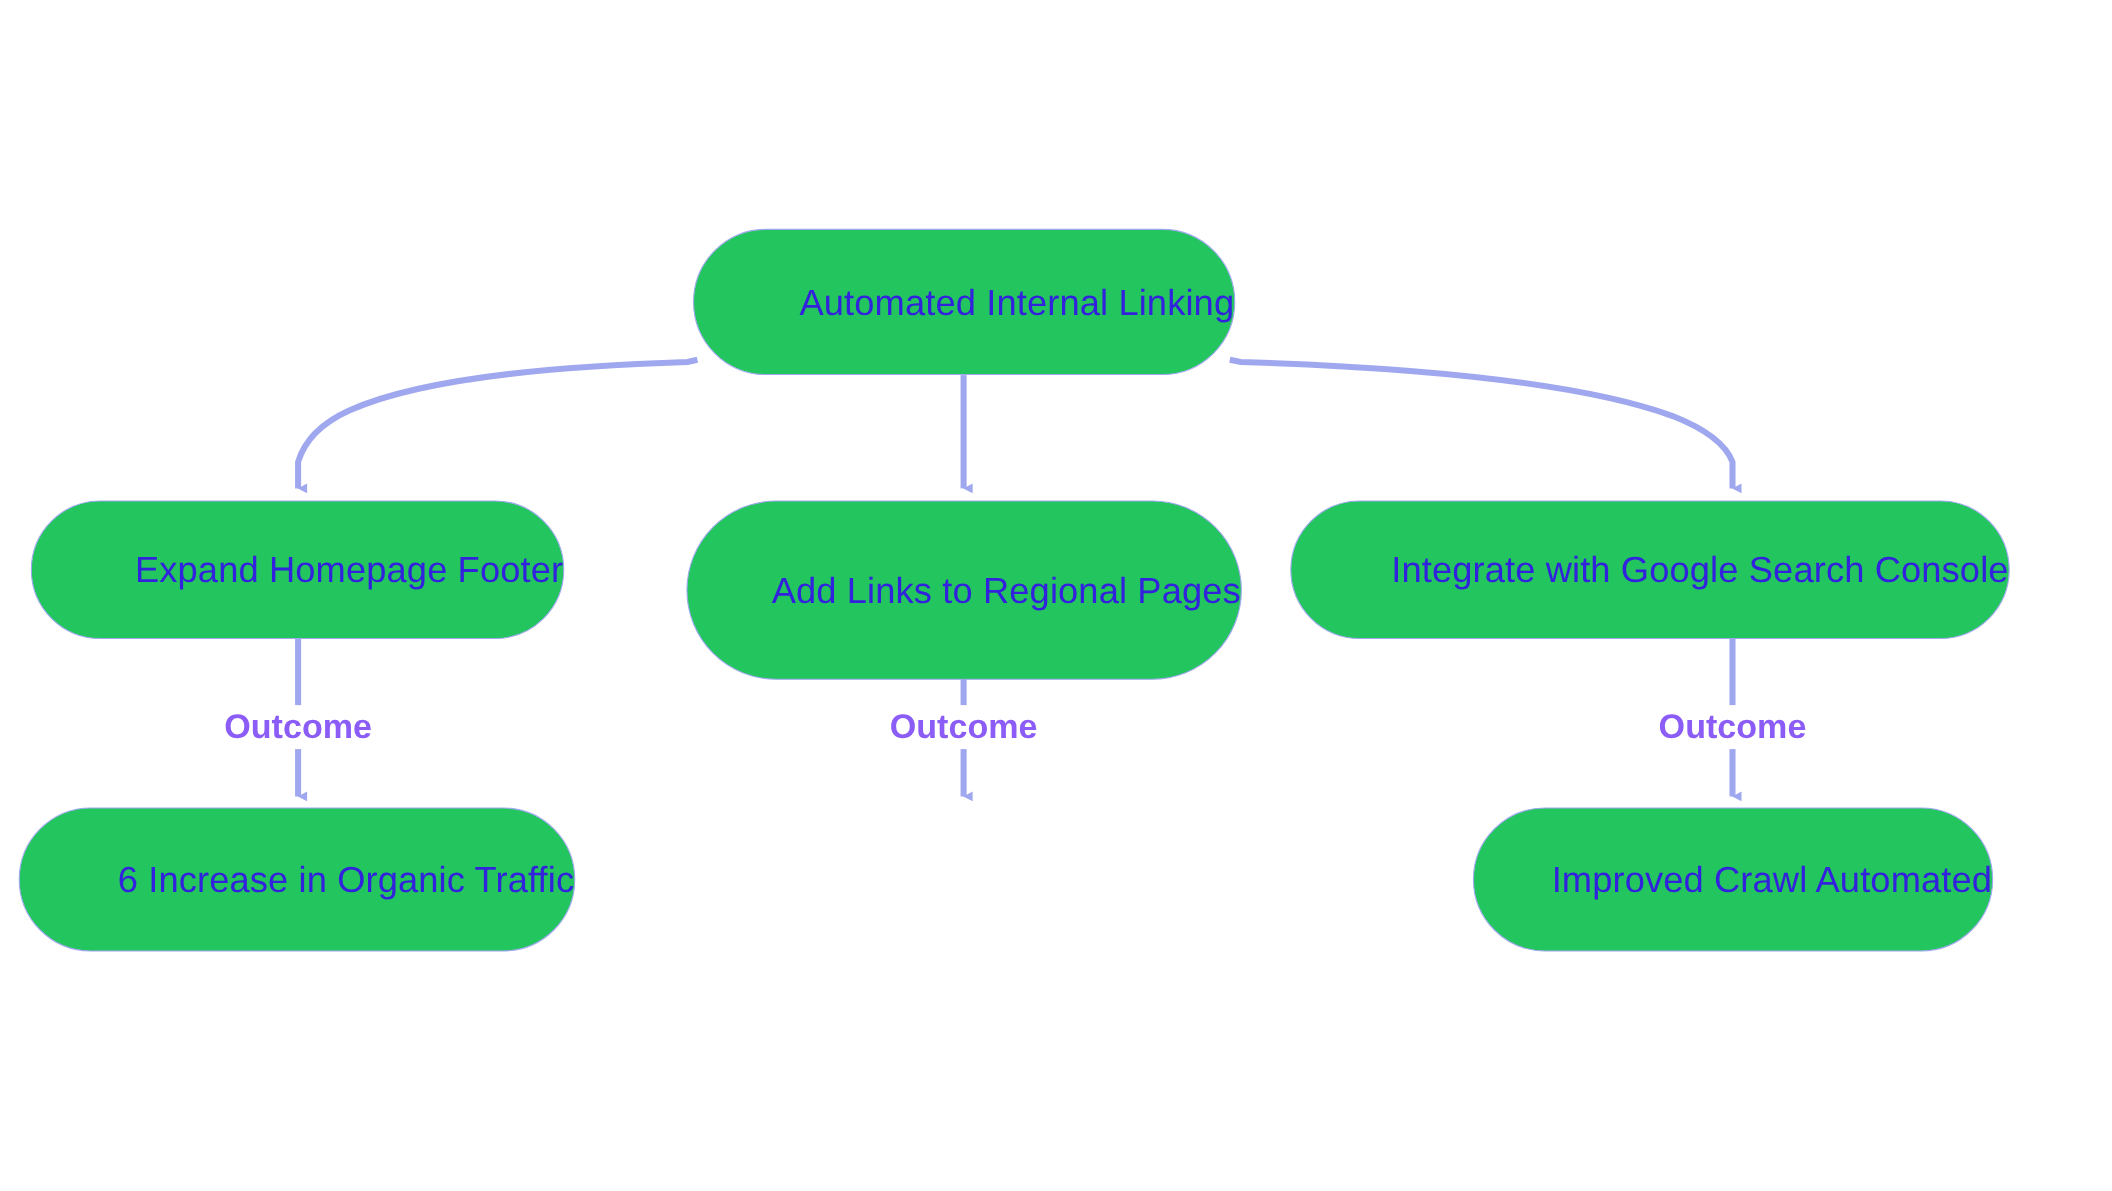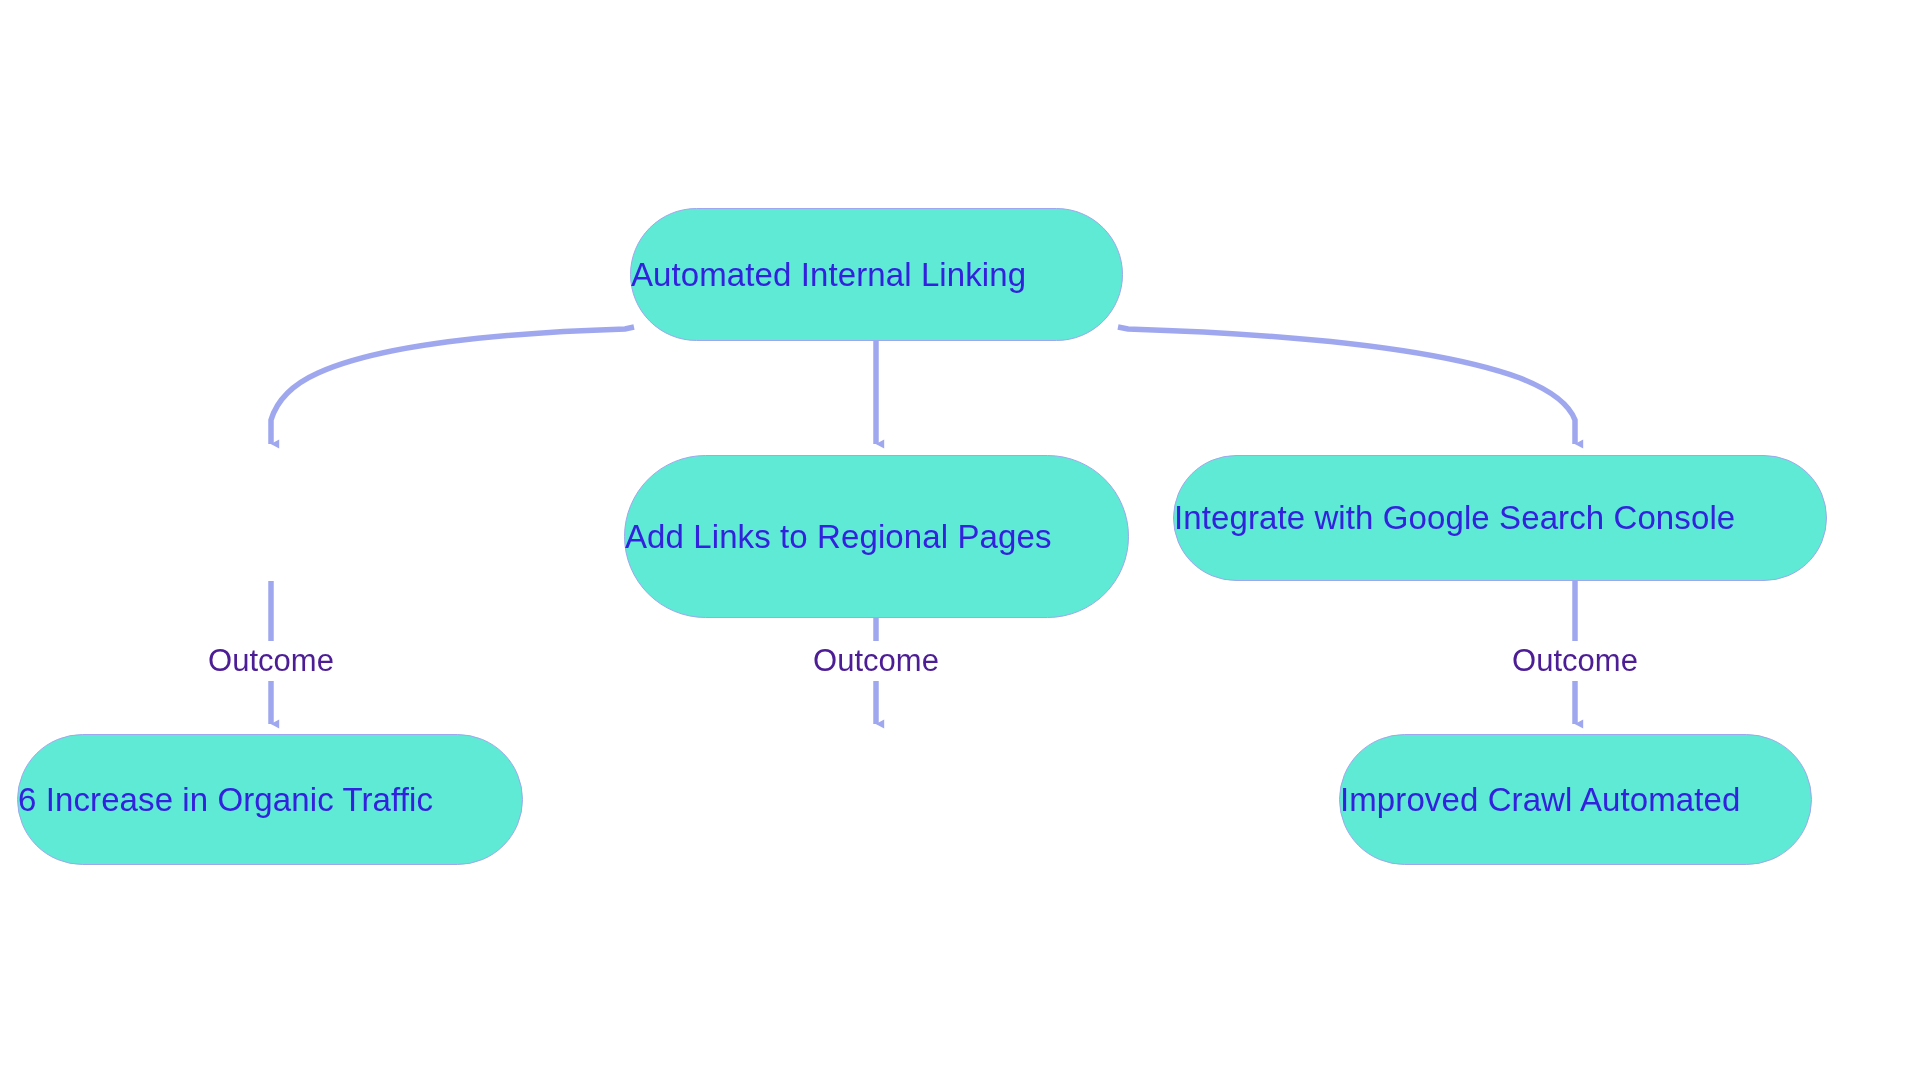"Automated Internal Linking" .node { background: #5eead4 -> #22c55e; justify-content: flex-start -> flex-end }
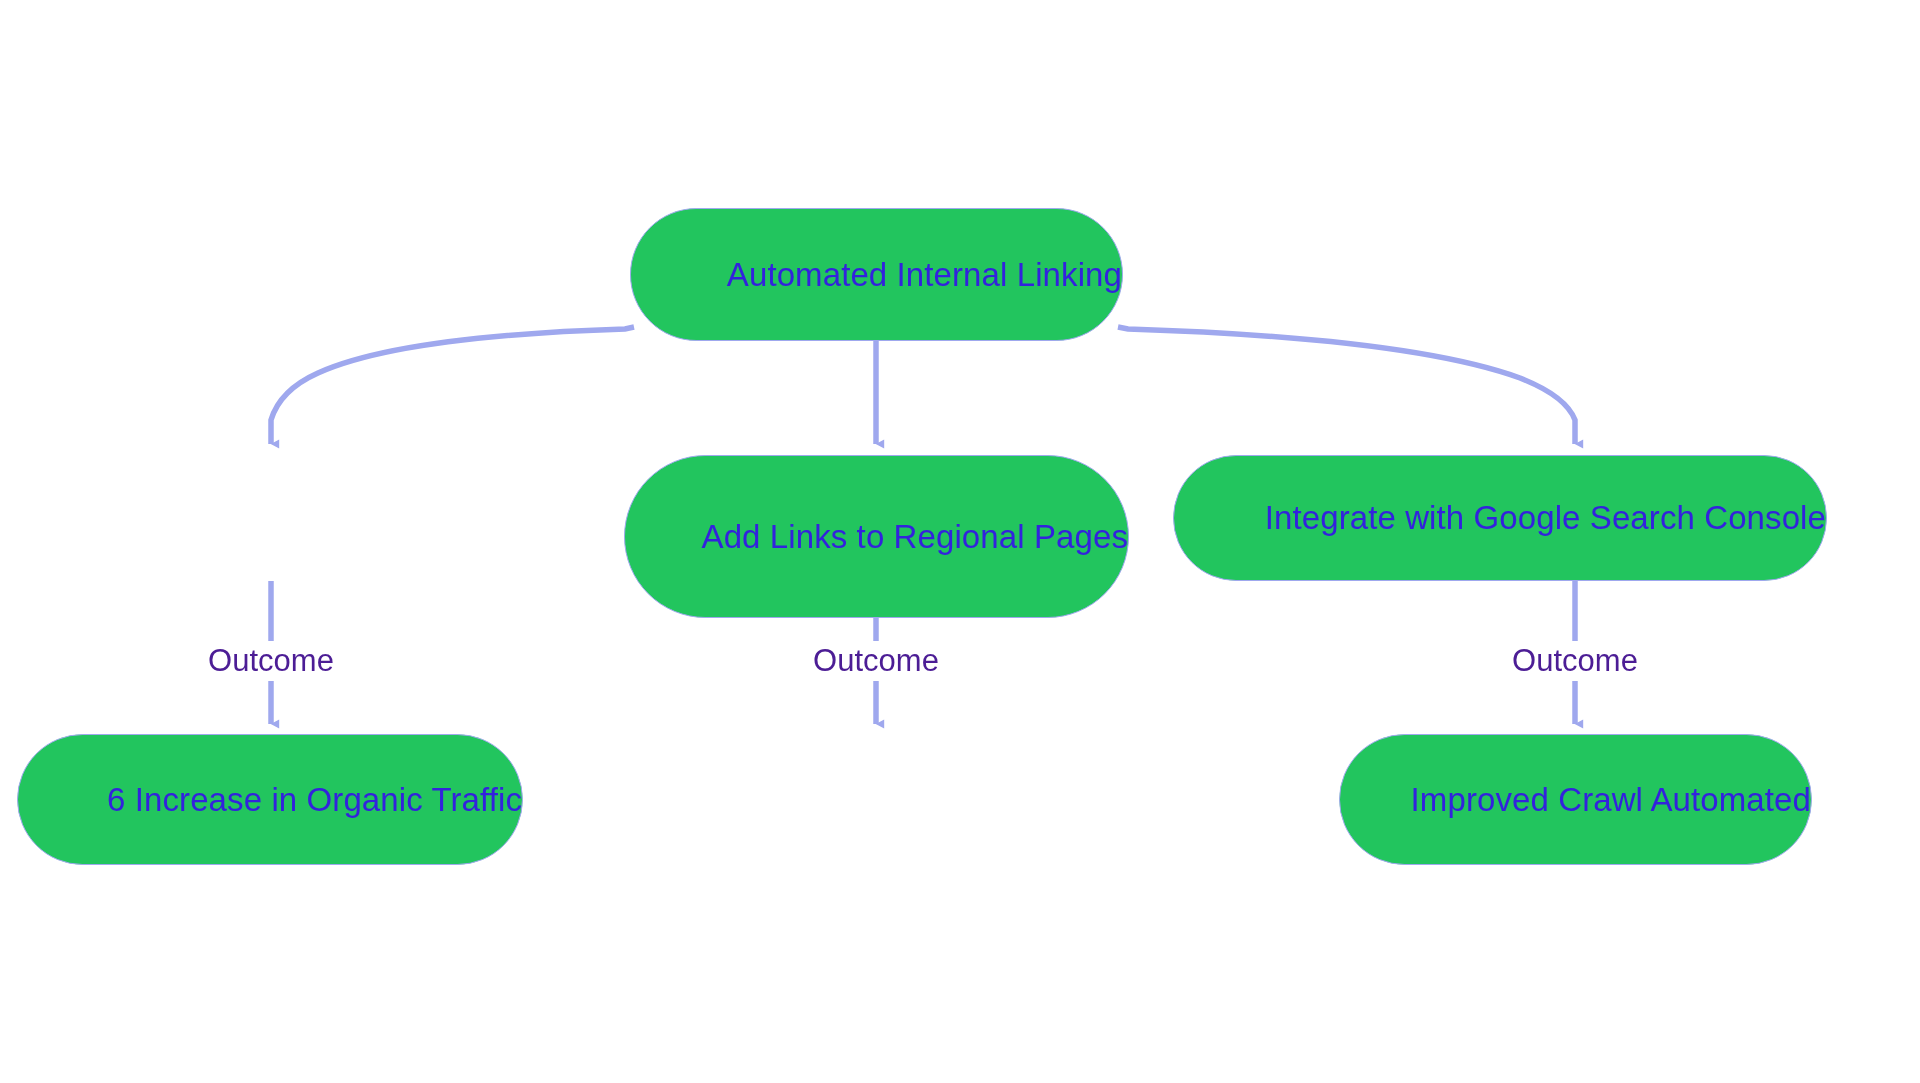"Expand Homepage Footer" div.node { html: none -> <div> <span>Expand Homepage Footer</span> </div> }
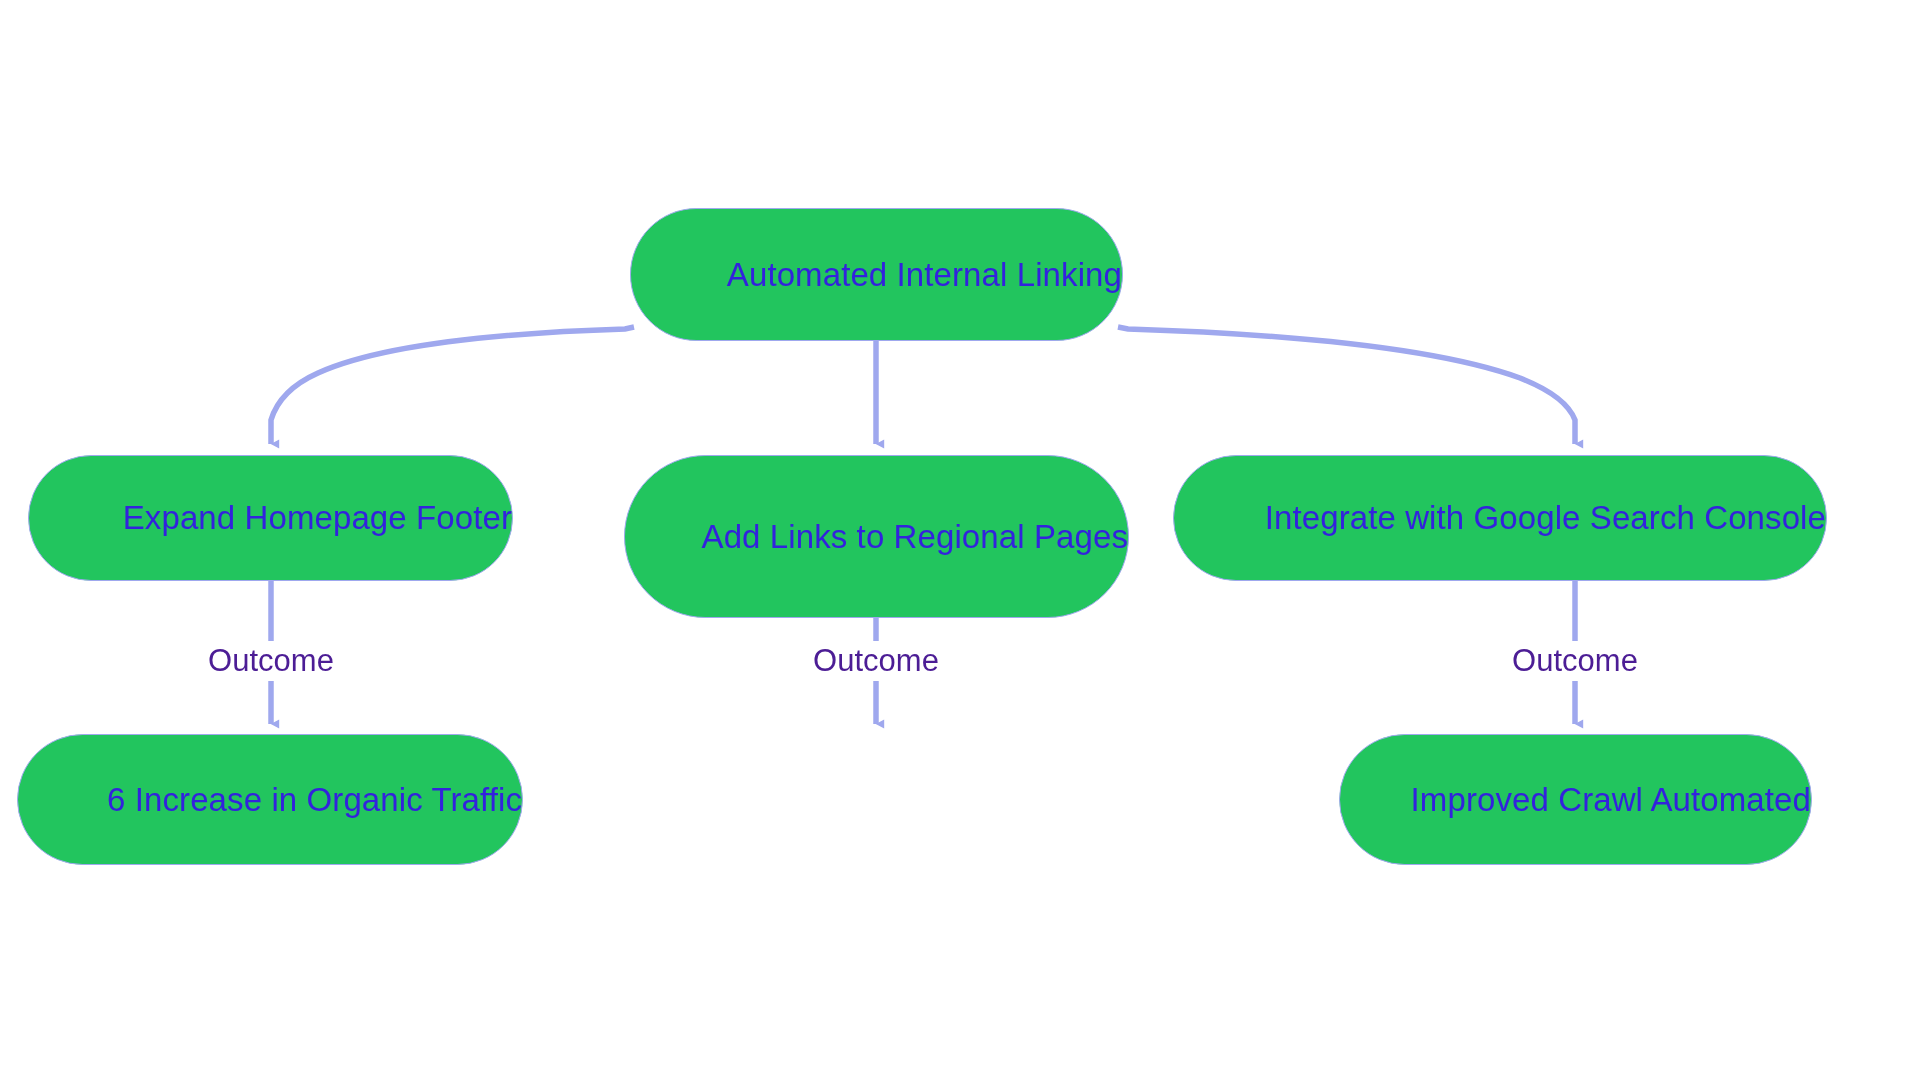"Outcome" .edge-label { color: #4c1d95 -> #8b5cf6; font-weight: 400 -> 700 }
